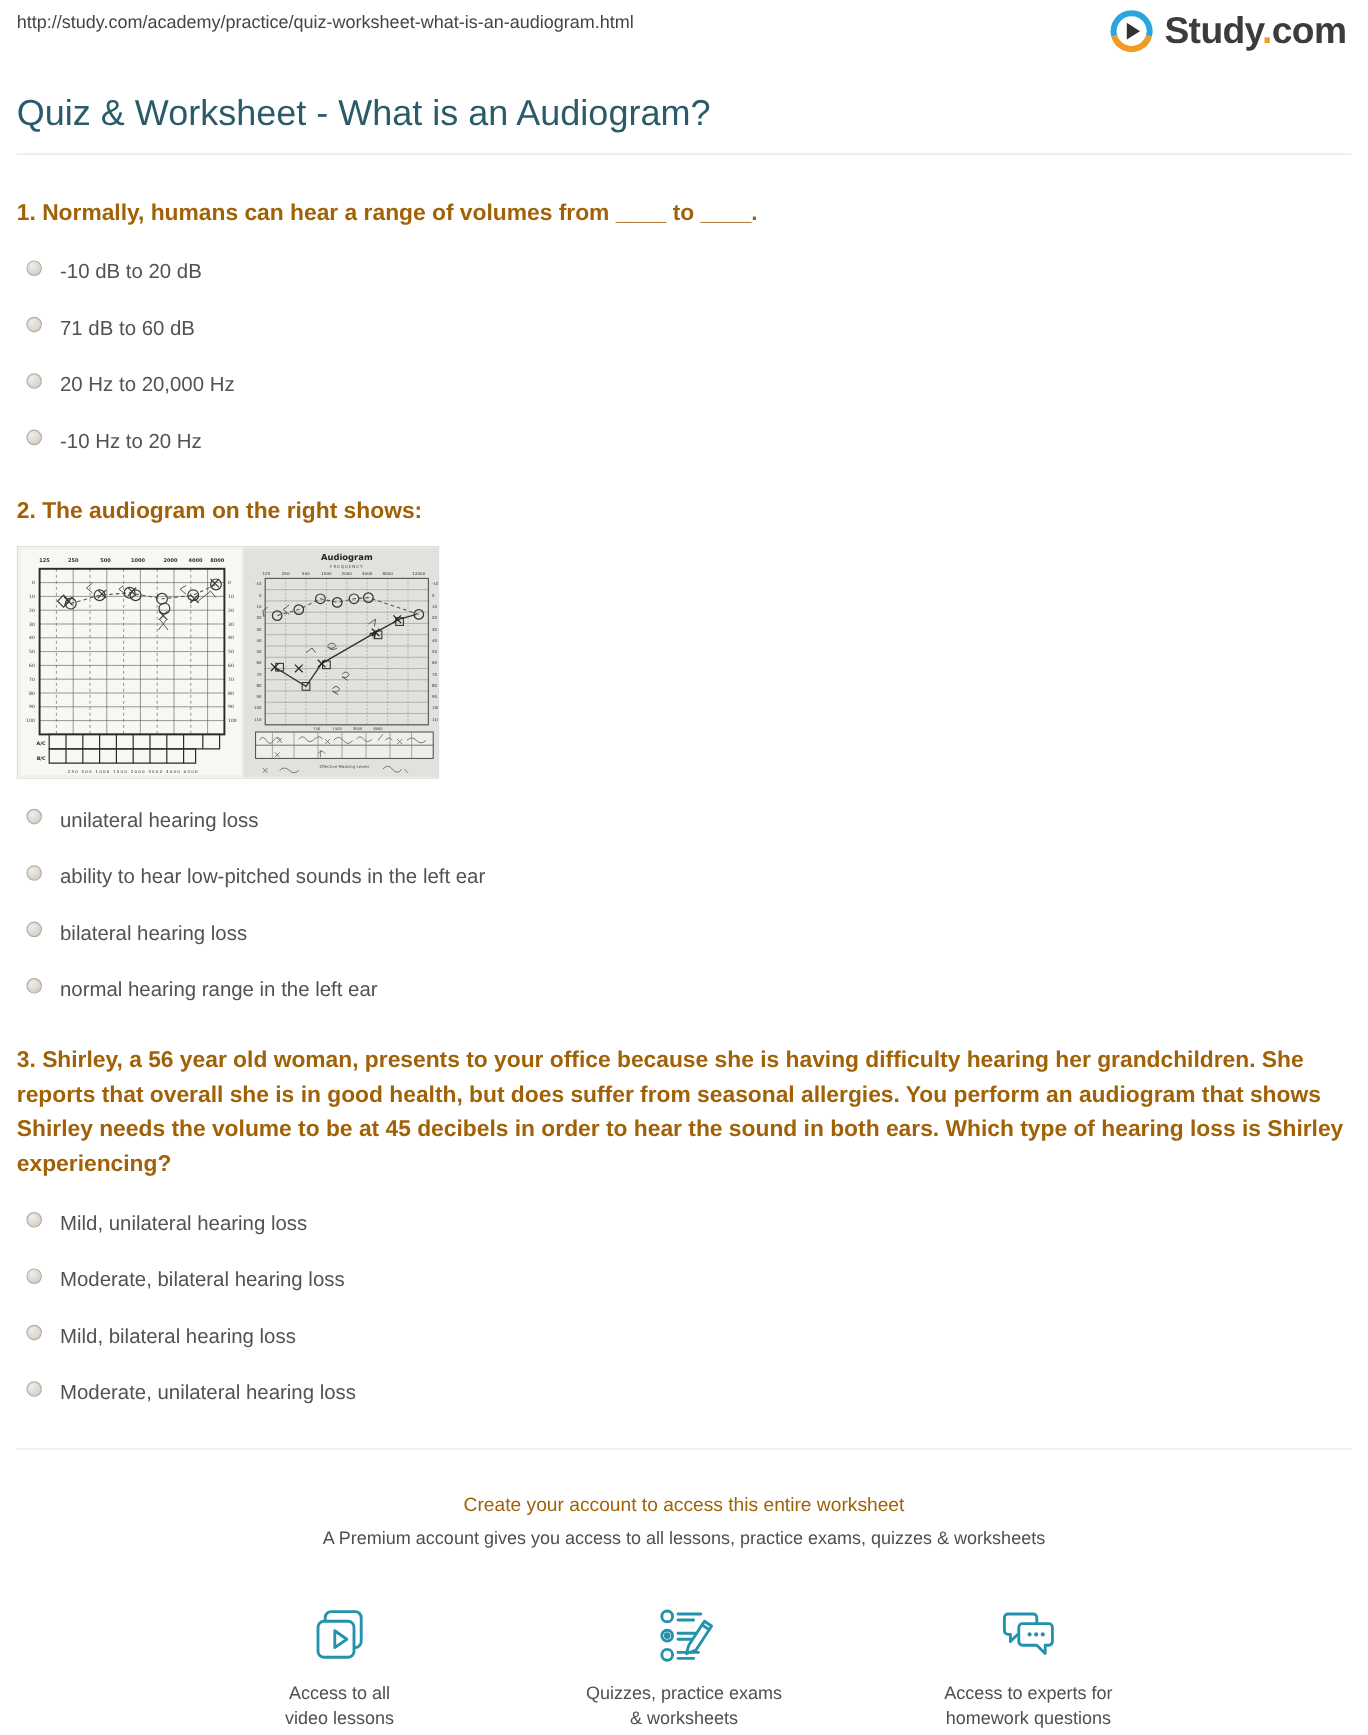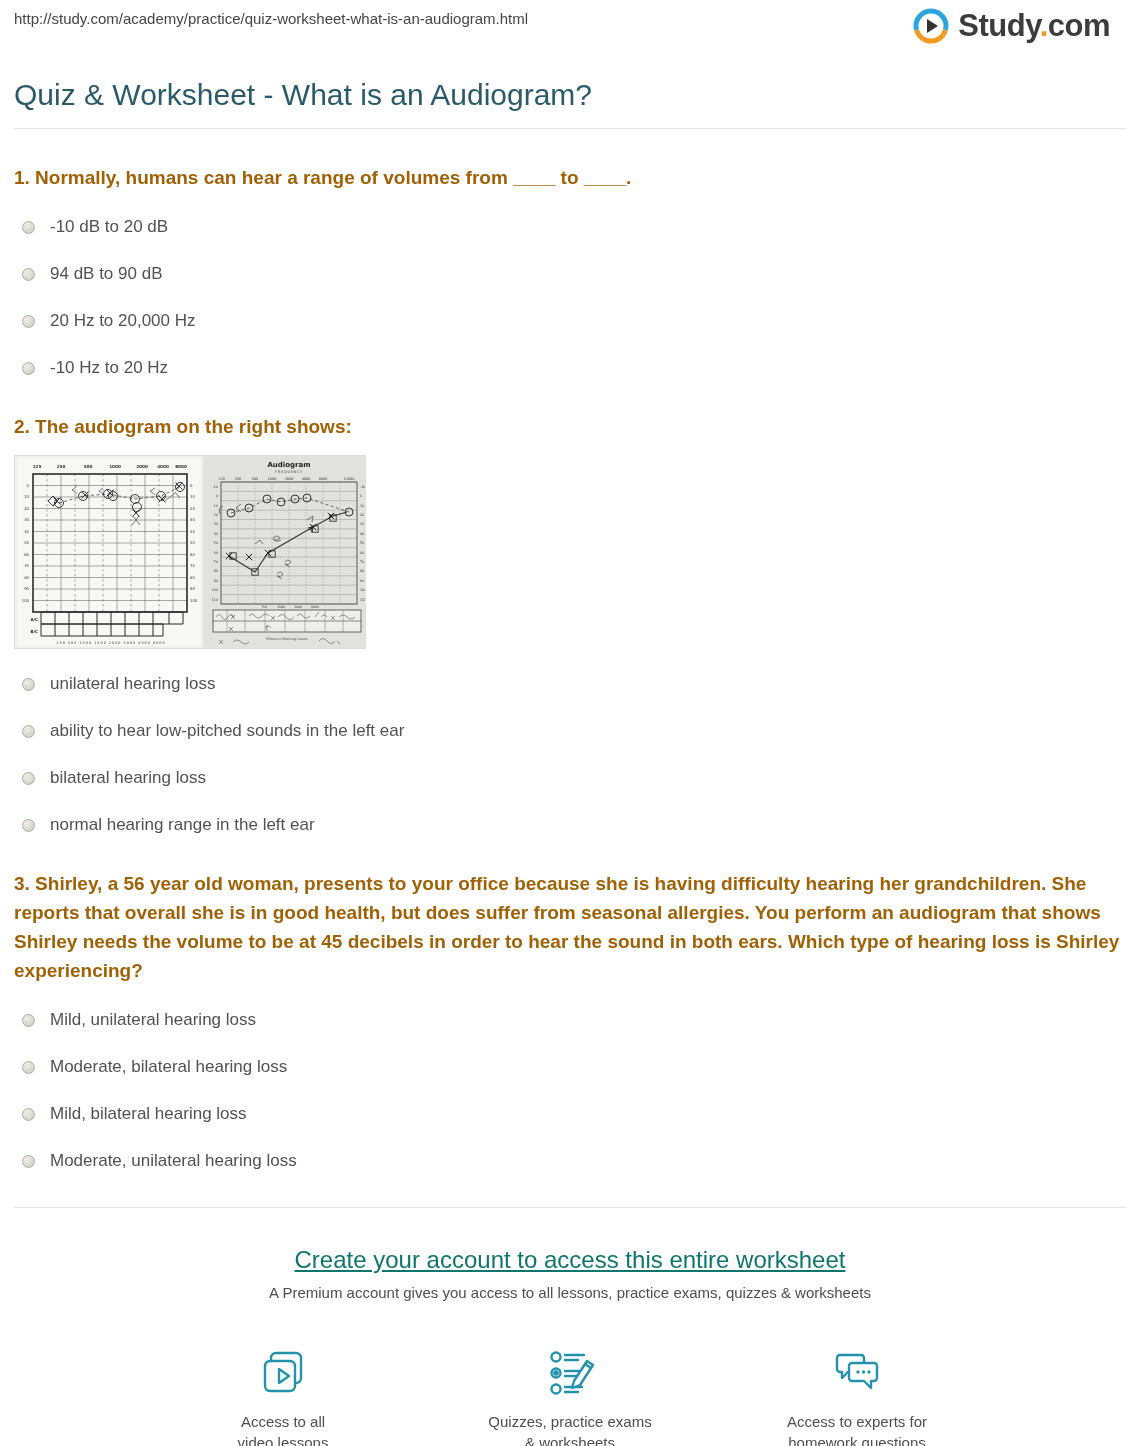"Study.com" .logo { right: 16px -> 4px }
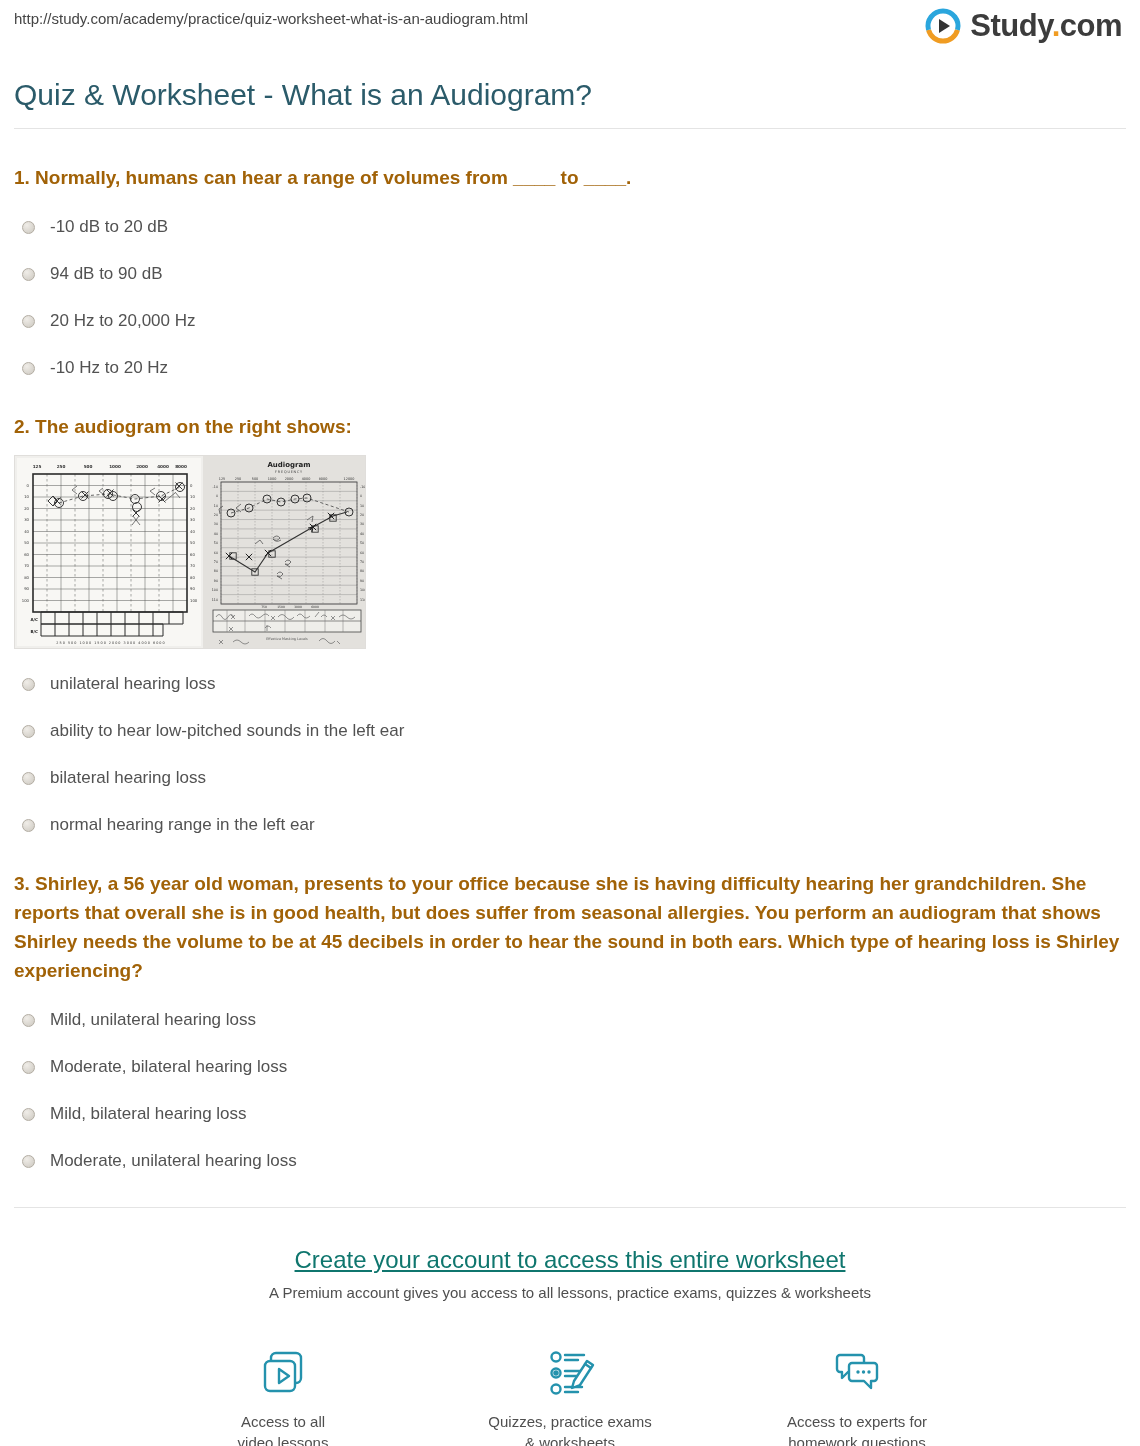"-10 dB to 20 dB" .option { align-items: center -> none }
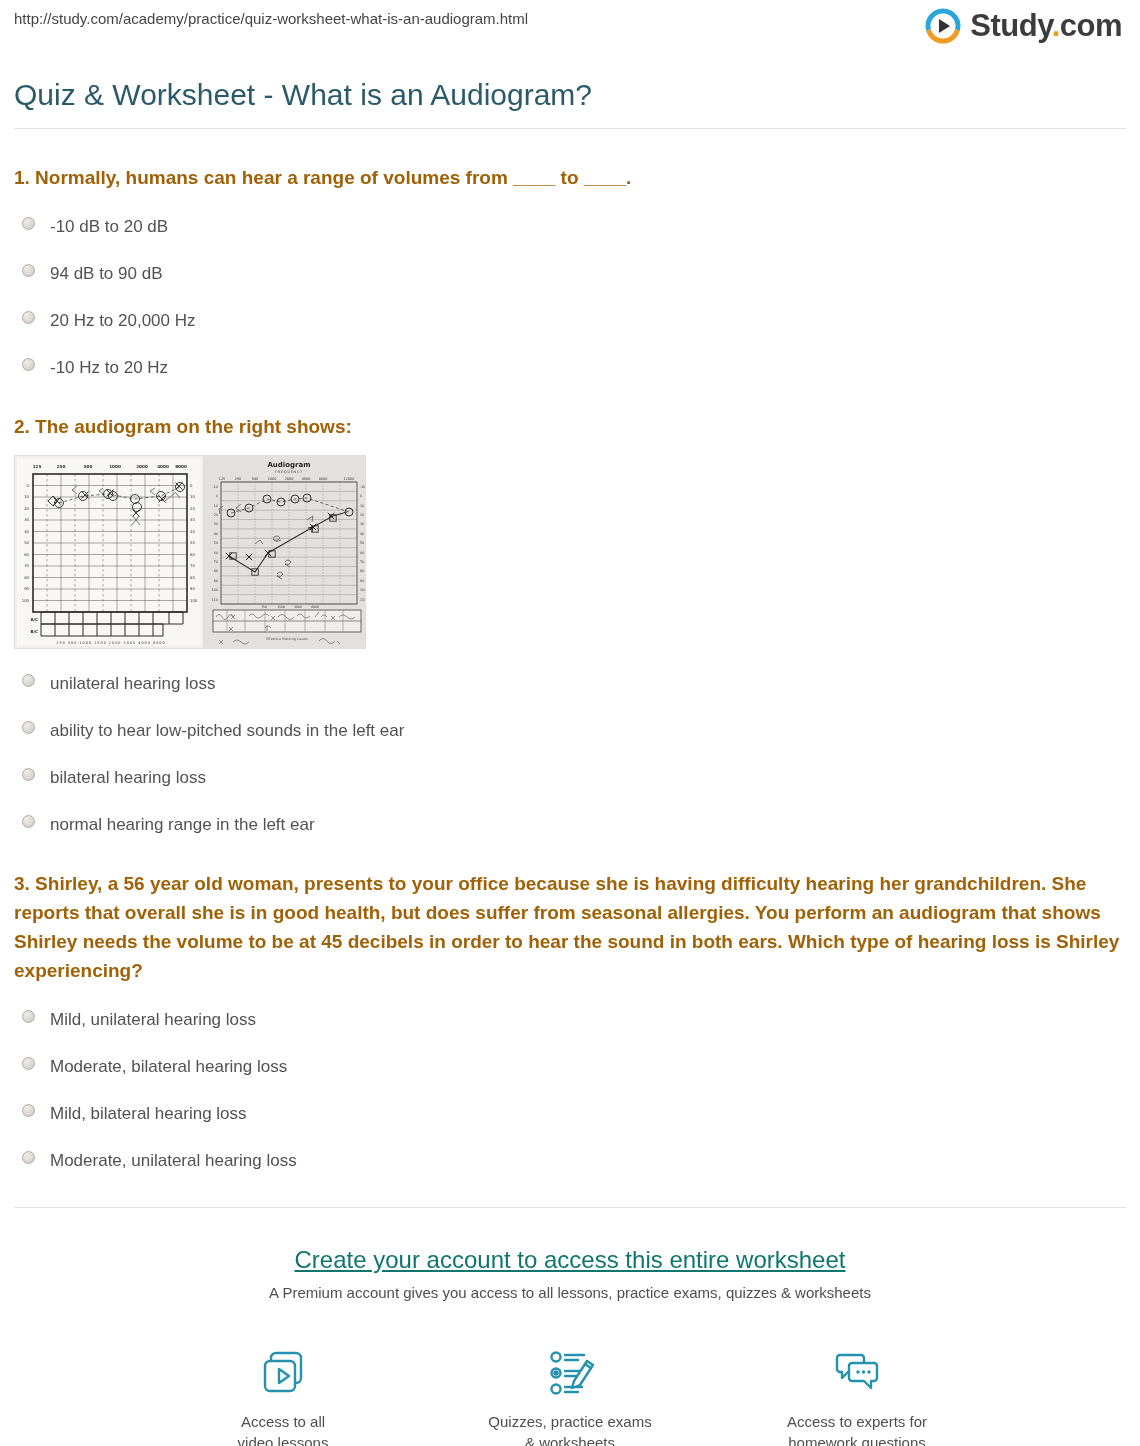"94 dB to 90 dB" span.option-label { text: 94 dB to 90 -> 71 dB to 60 }
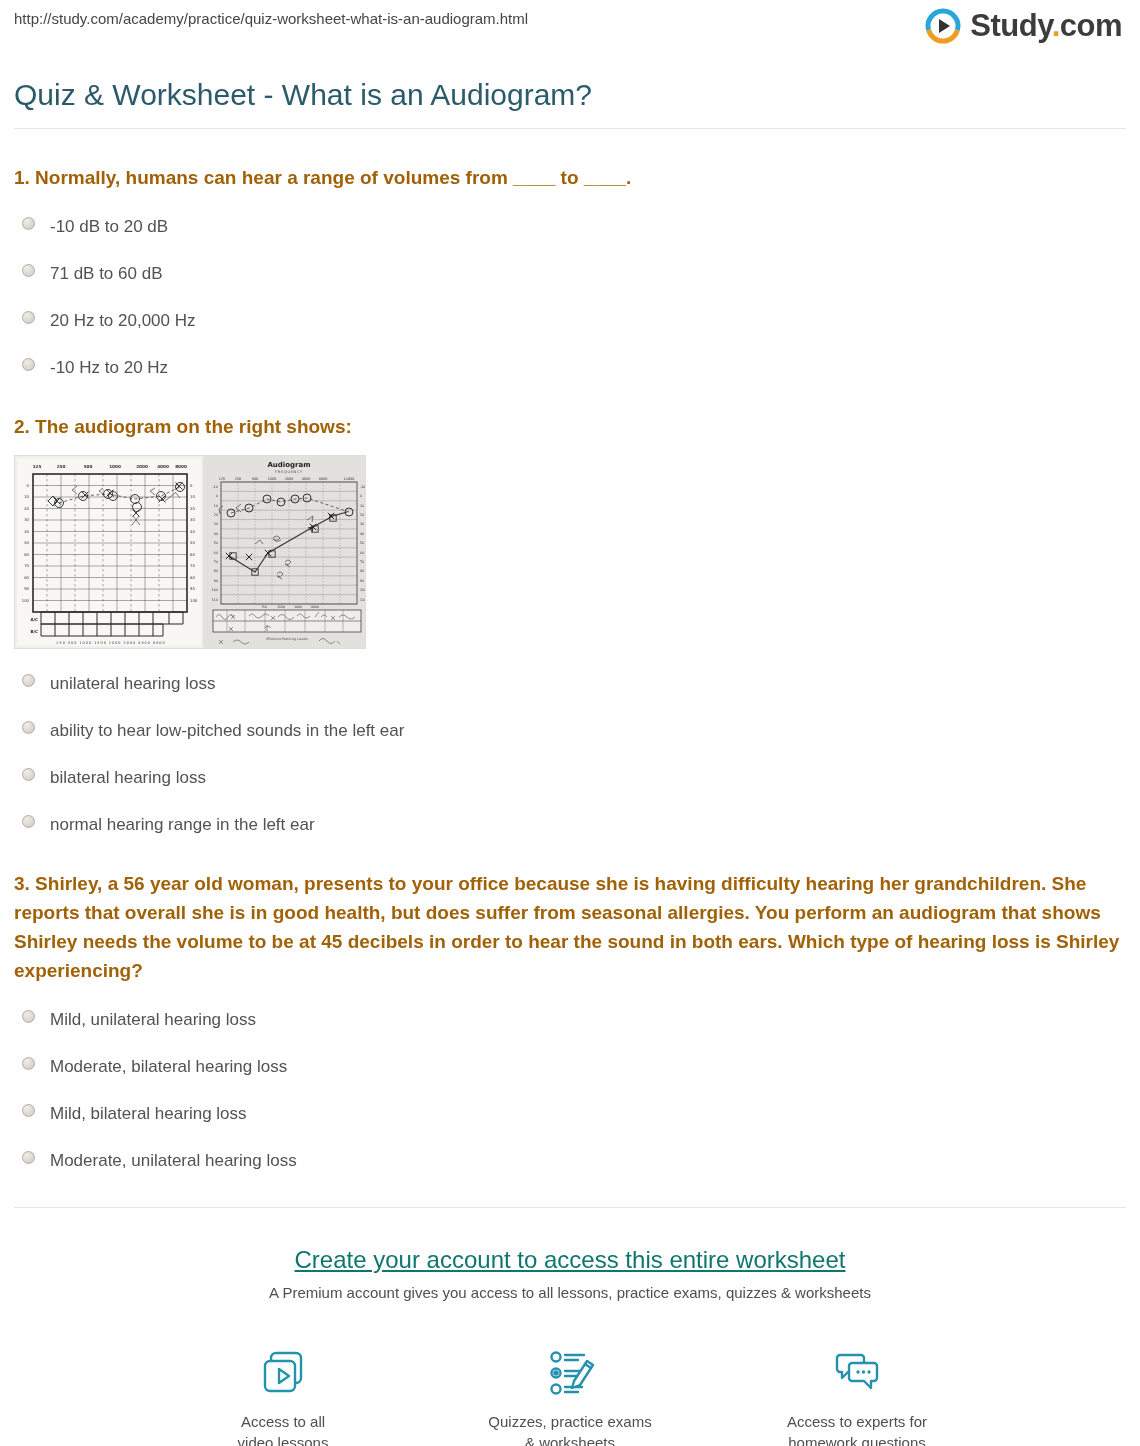"Create your account to access" .cta-title { color: #0f766e -> #a16207; font-size: 24px -> 16px; text-decoration: underline -> none }
